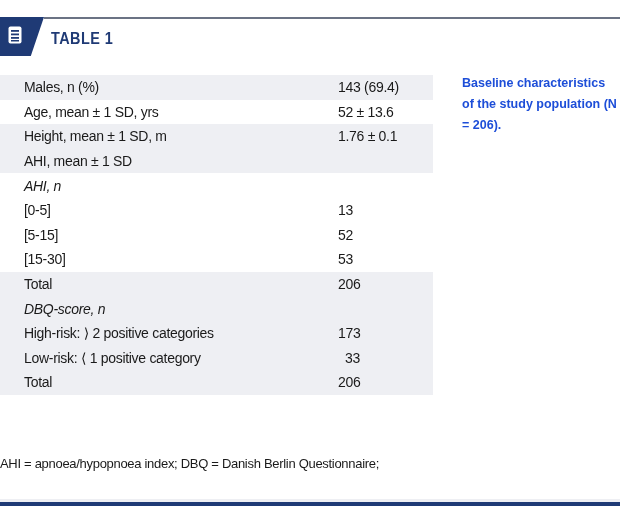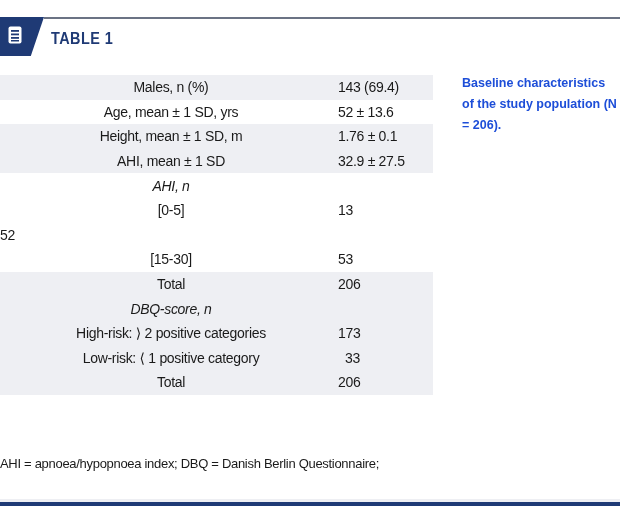"Males, n (%)" .row .label { padding-left: 4px -> 24px; text-align: center -> none }
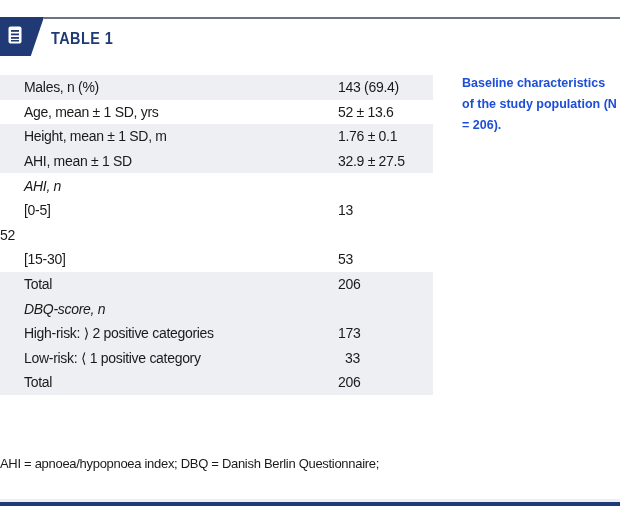"32.9 ± 27.5" span.value { html: <span>32.9 ± 27.5</span> -> none }
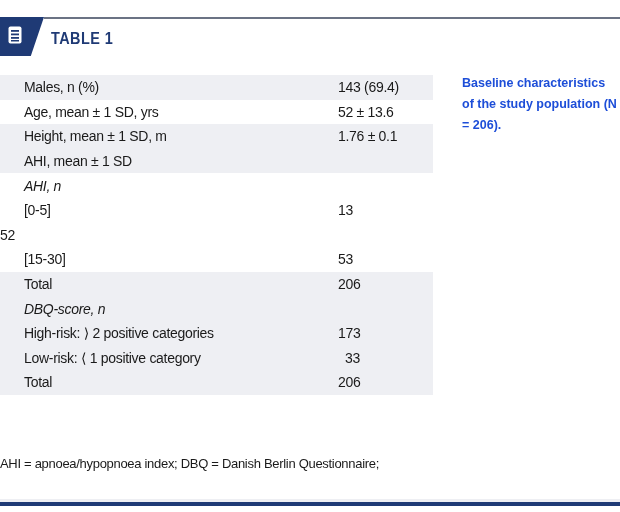"[5-15]" span.label { html: none -> <span>[5-15]</span> }
